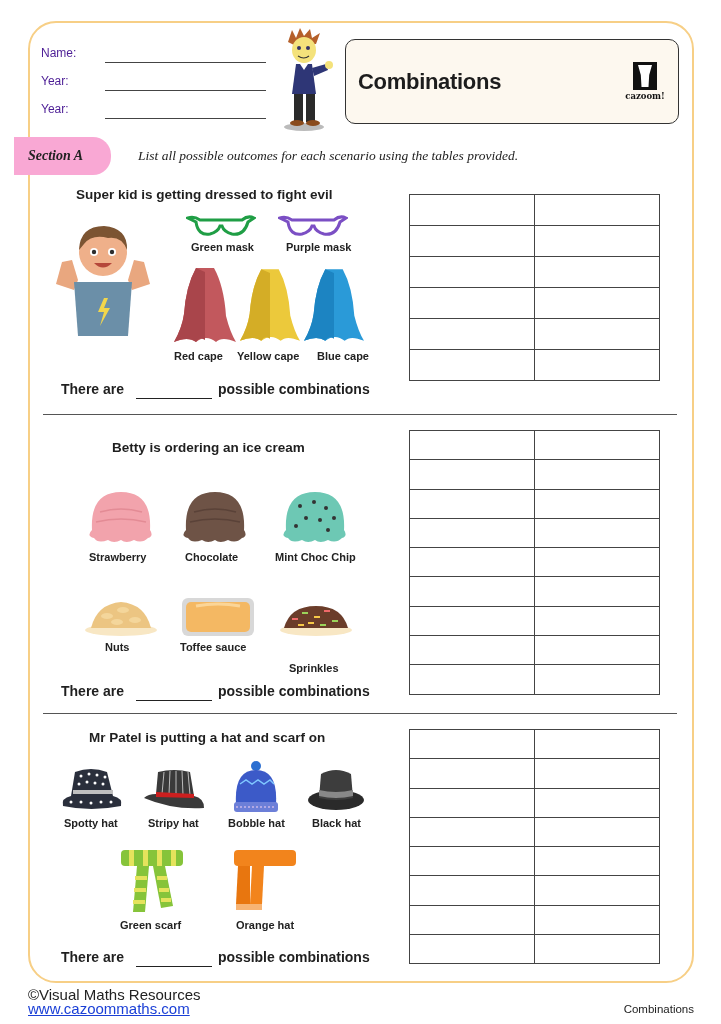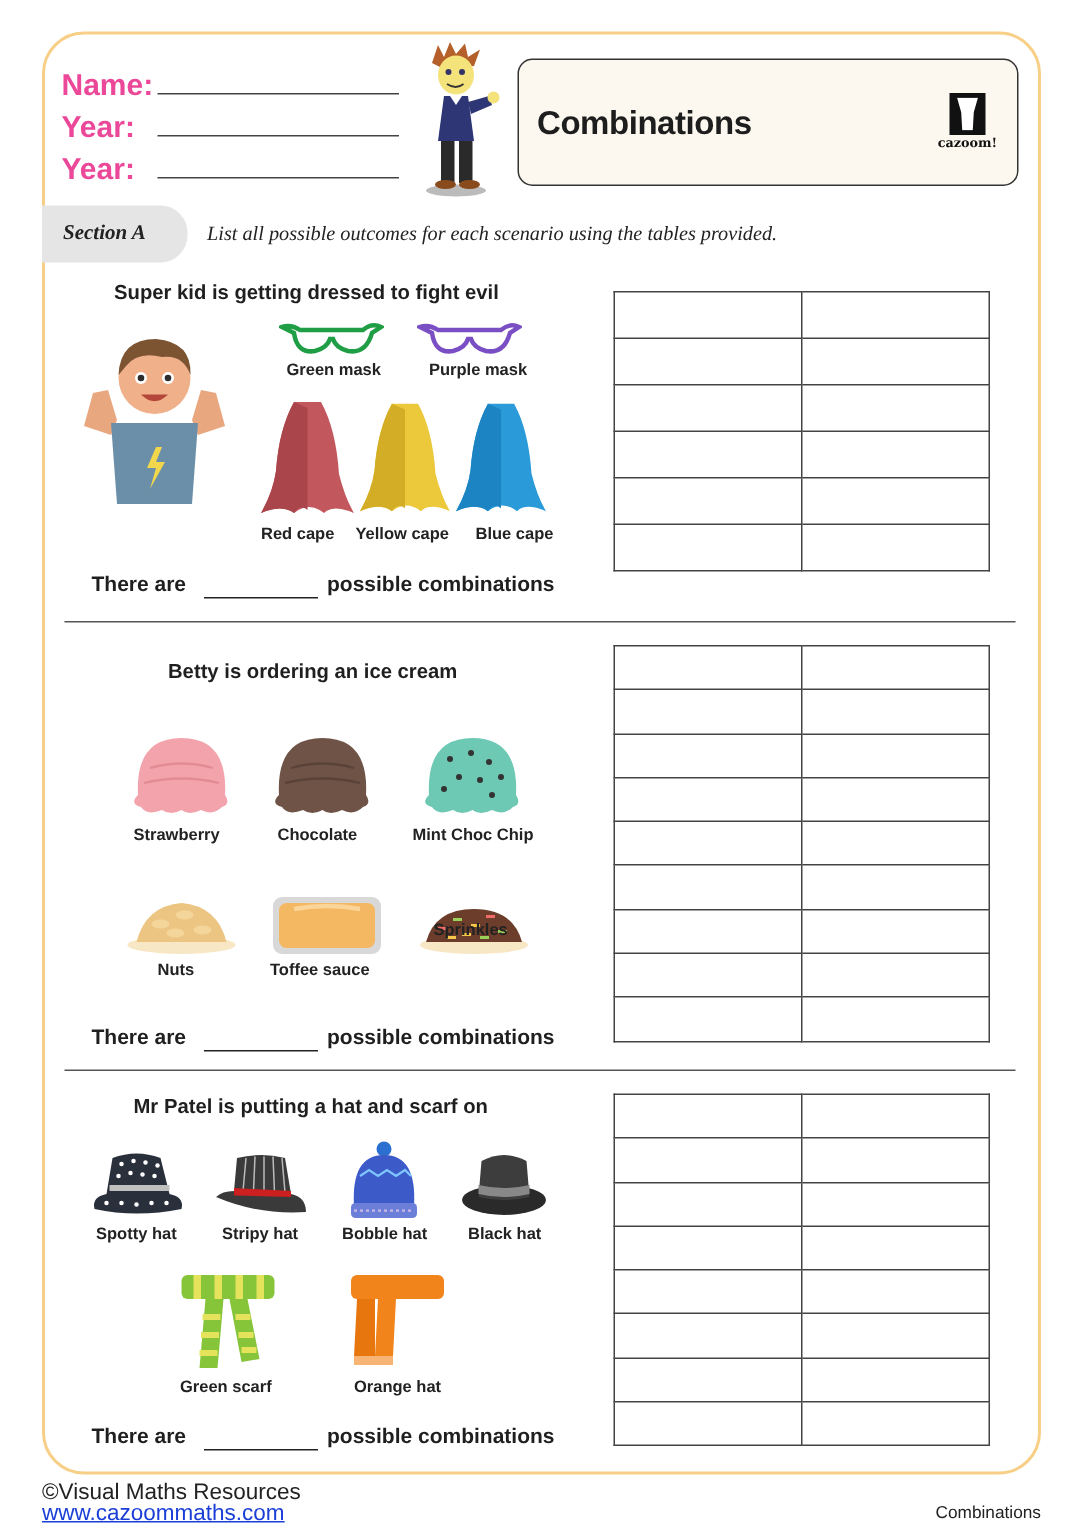"Name:" .field { color: #ec4899 -> #4c1d95; font-size: 20px -> 12px; font-weight: bold -> normal }
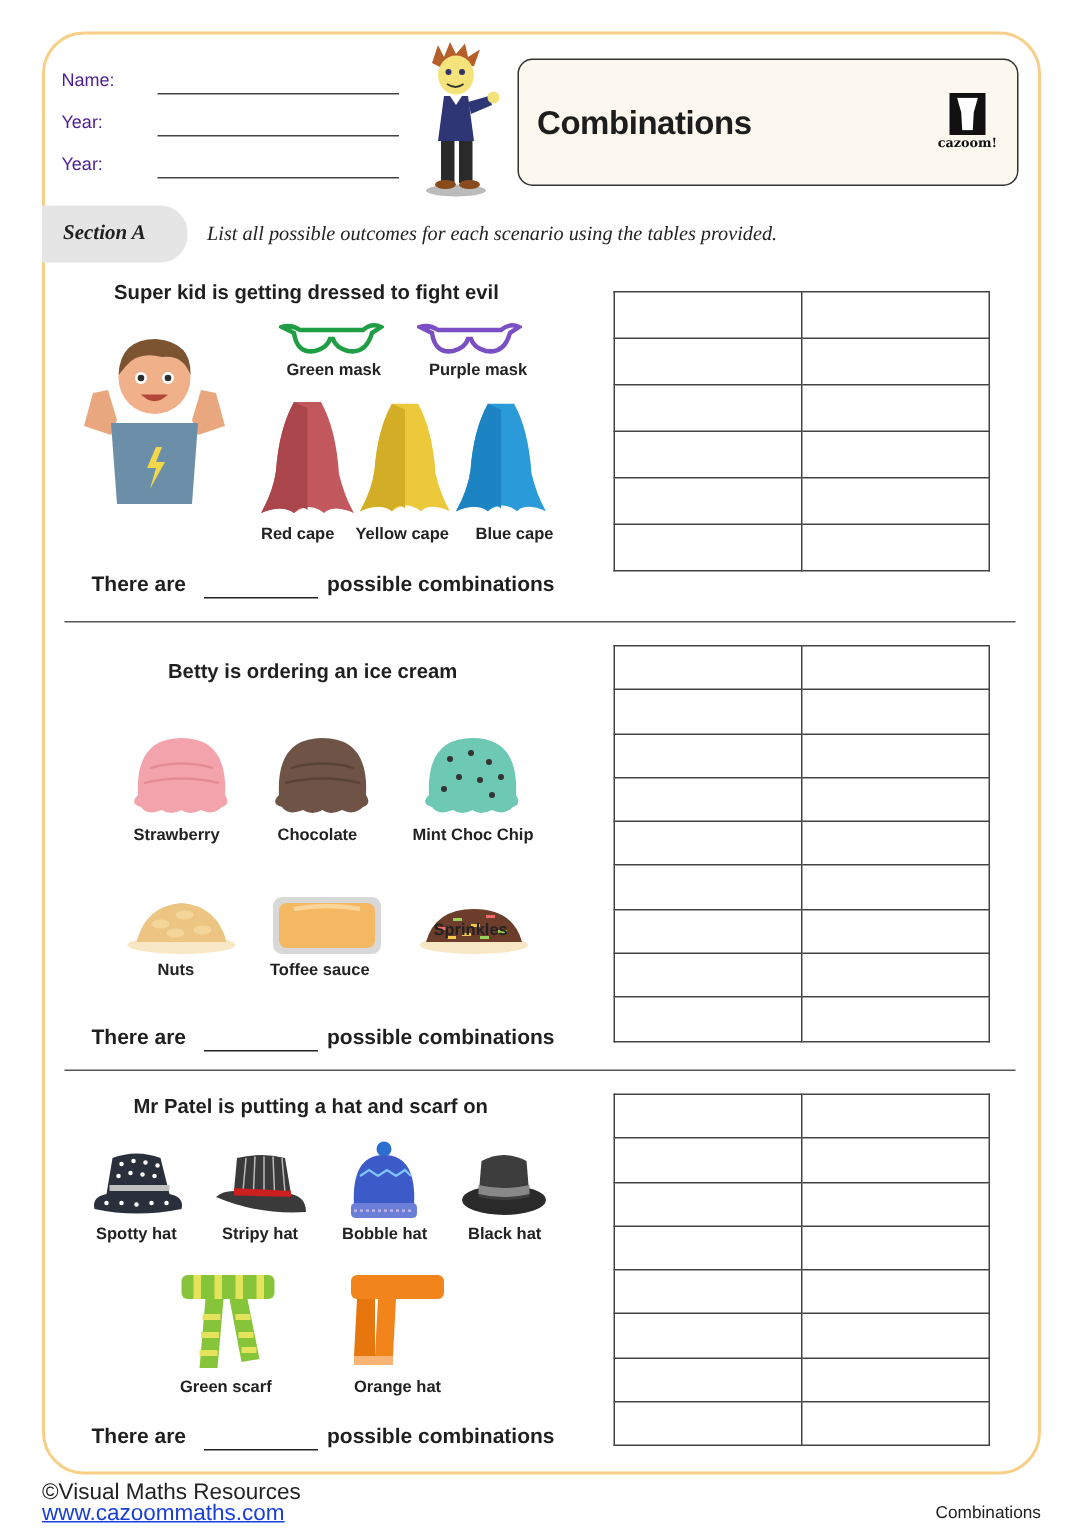"Section A" .section-tab { background: #e5e5e5 -> #f9a8d4; left: 28px -> 14px }
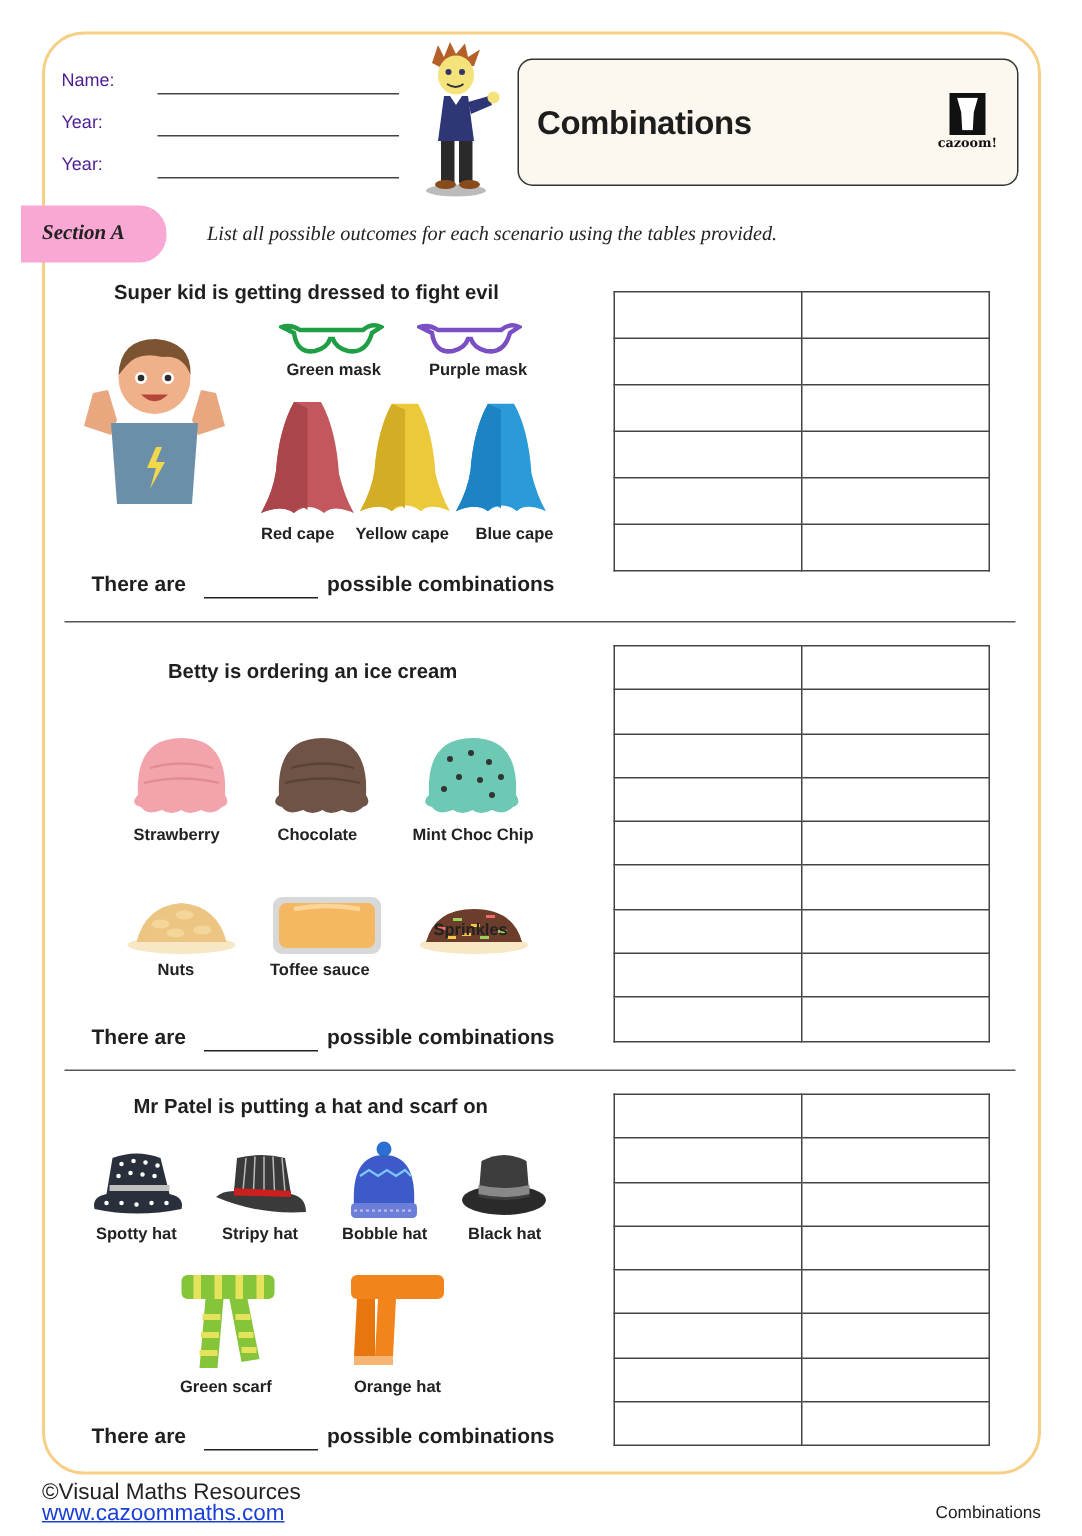"Sprinkles" div.item-label { top: 614px -> 662px }
